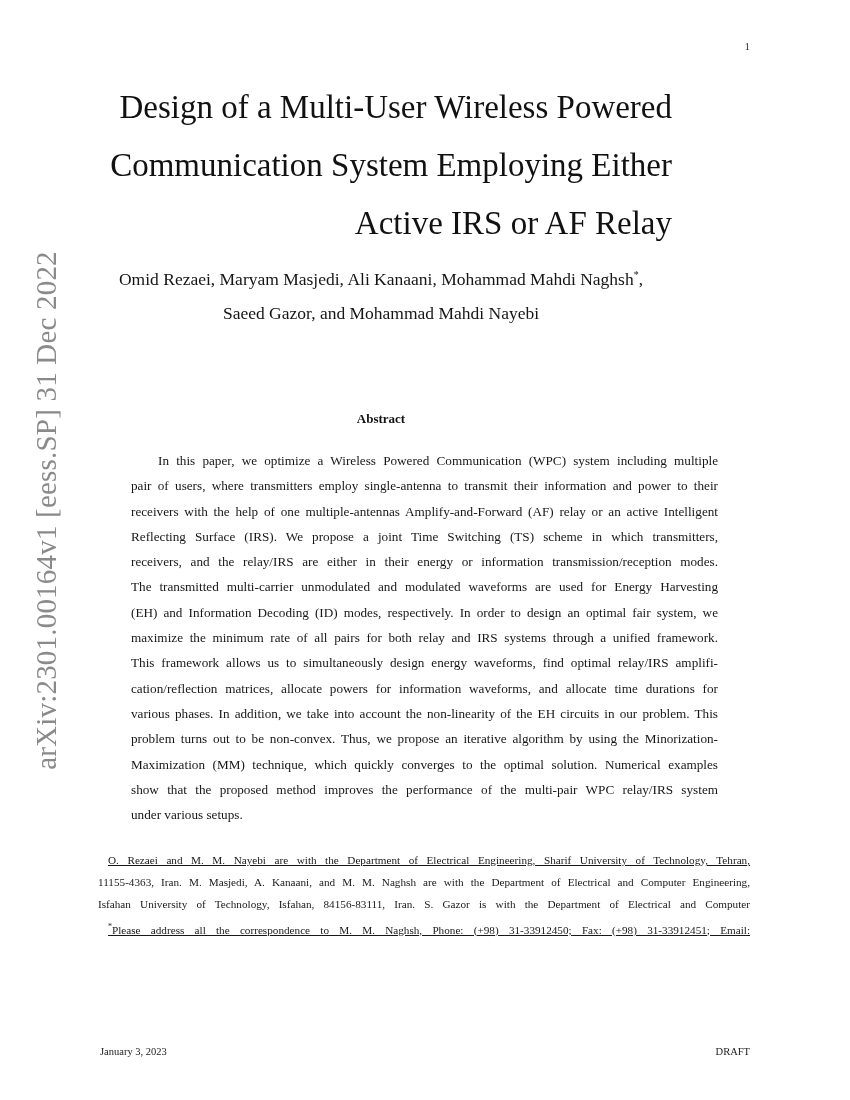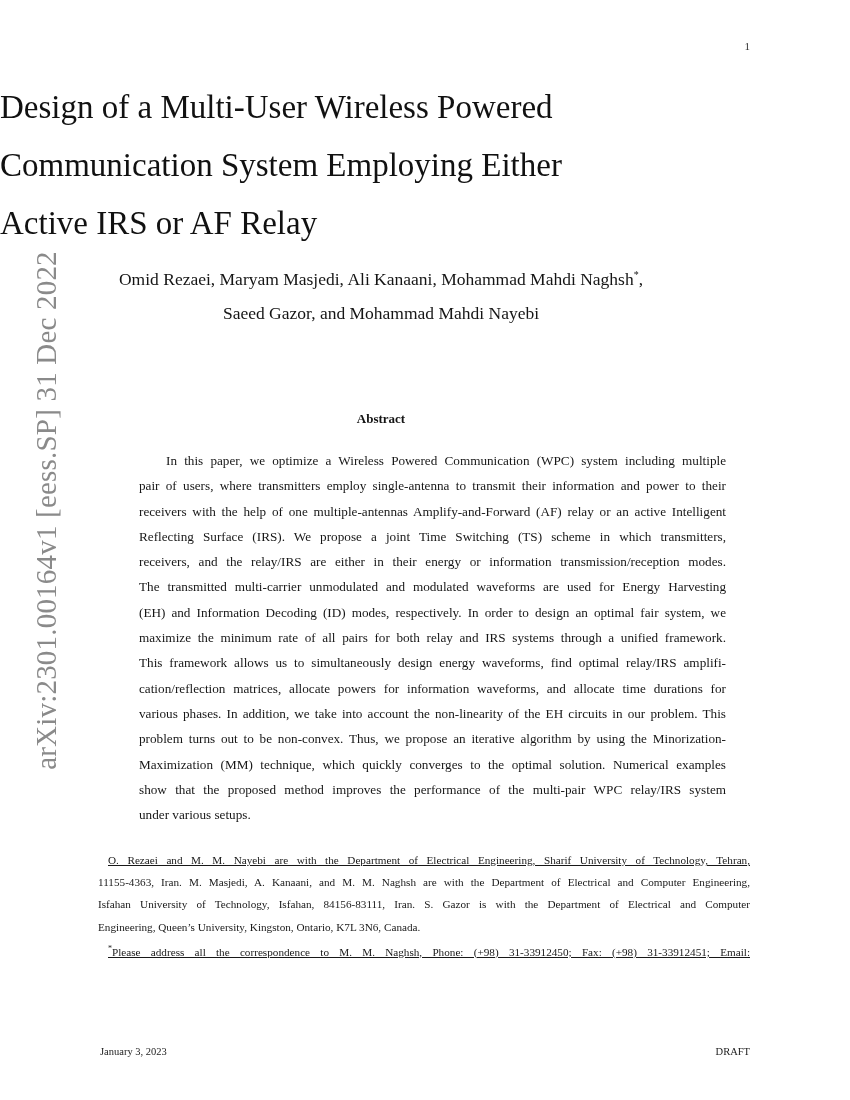"Design of a Multi-User Wireless" .title { text-align: left -> right }
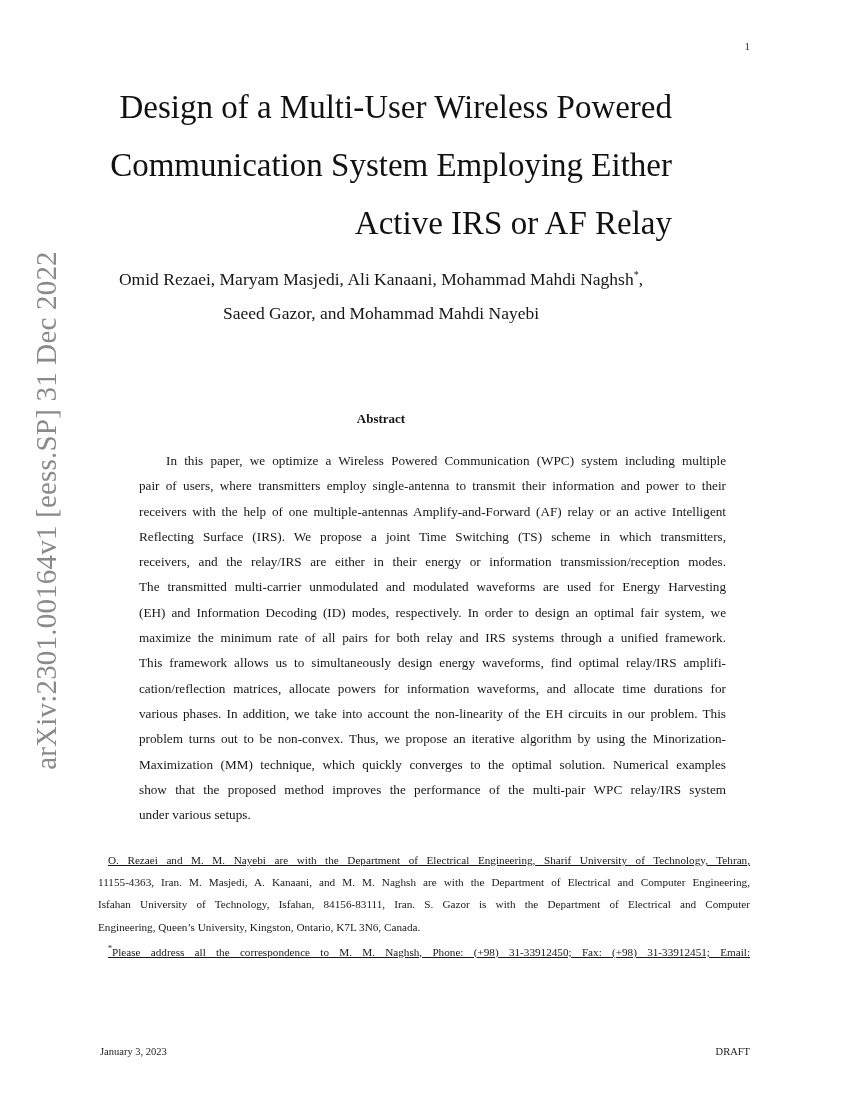"In this paper, we optimize" .abstract-body { margin-left: 8px -> none }
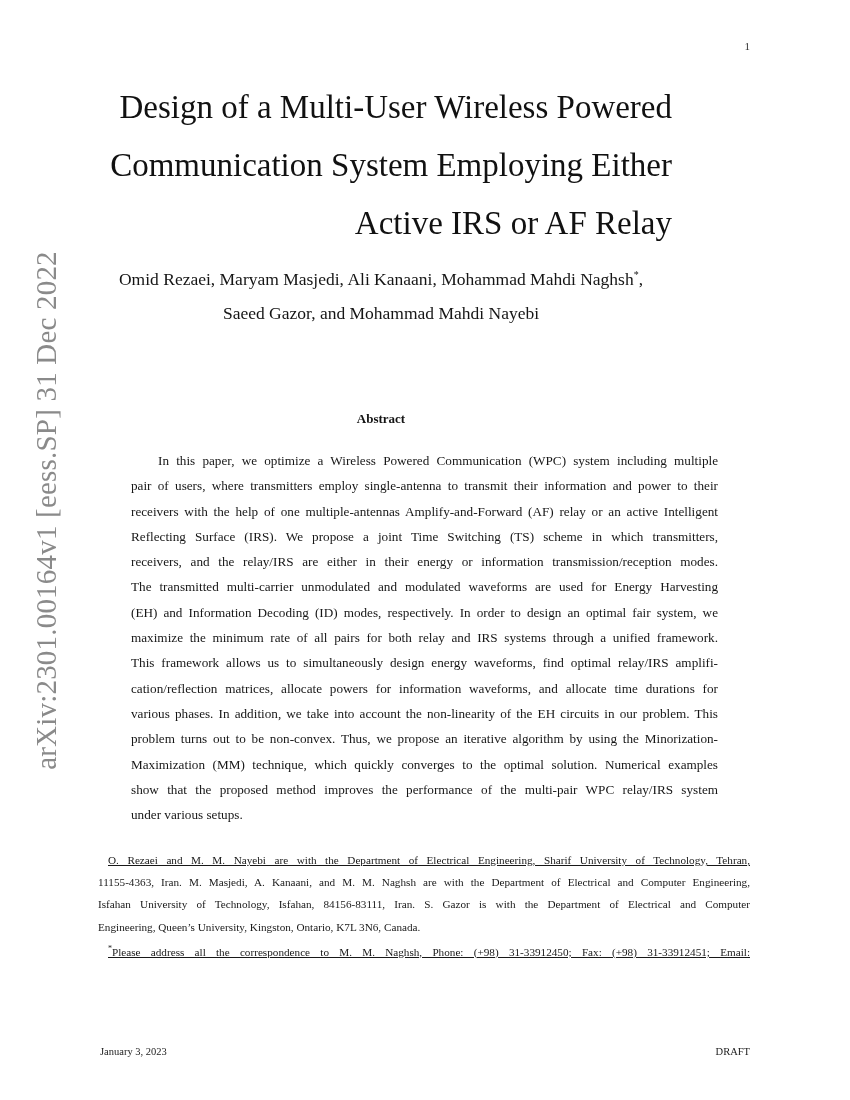"Engineering, Queen’s University," span.fn-line { html: <span>Engineering, Queen’s University, Kingston, Ontario, K7L 3N6, Canada.</span> -> none }
